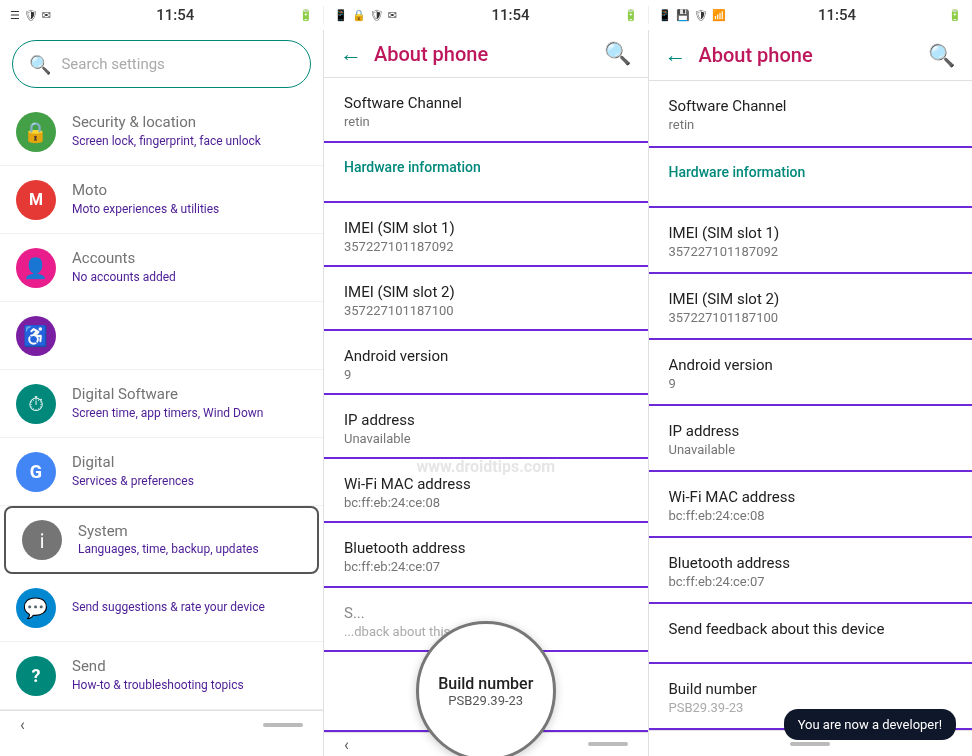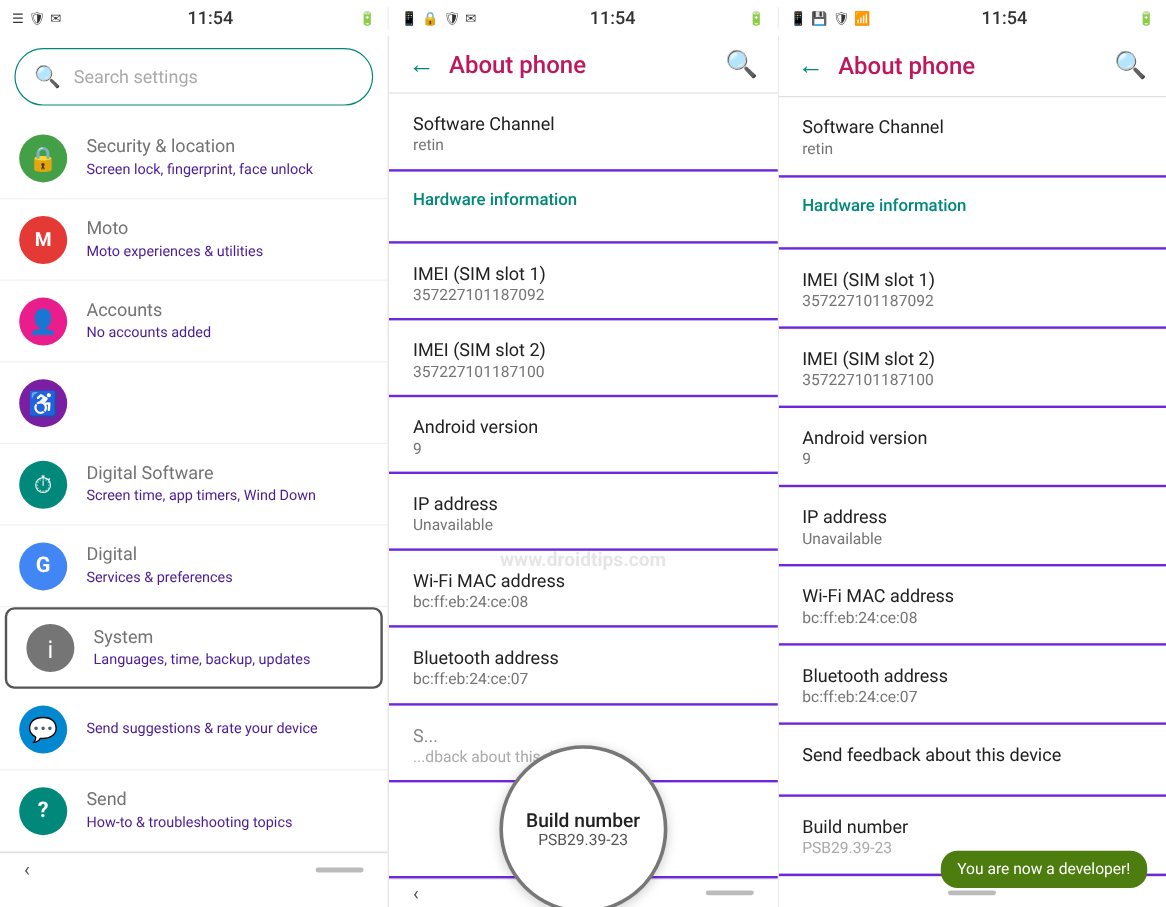"You are now a developer!" .toast { background: #4d7c0f -> #0f172a }
